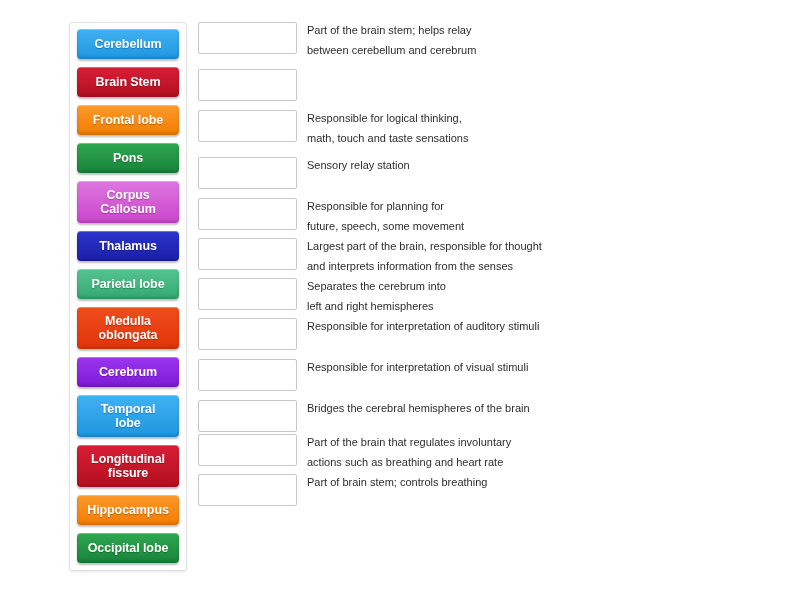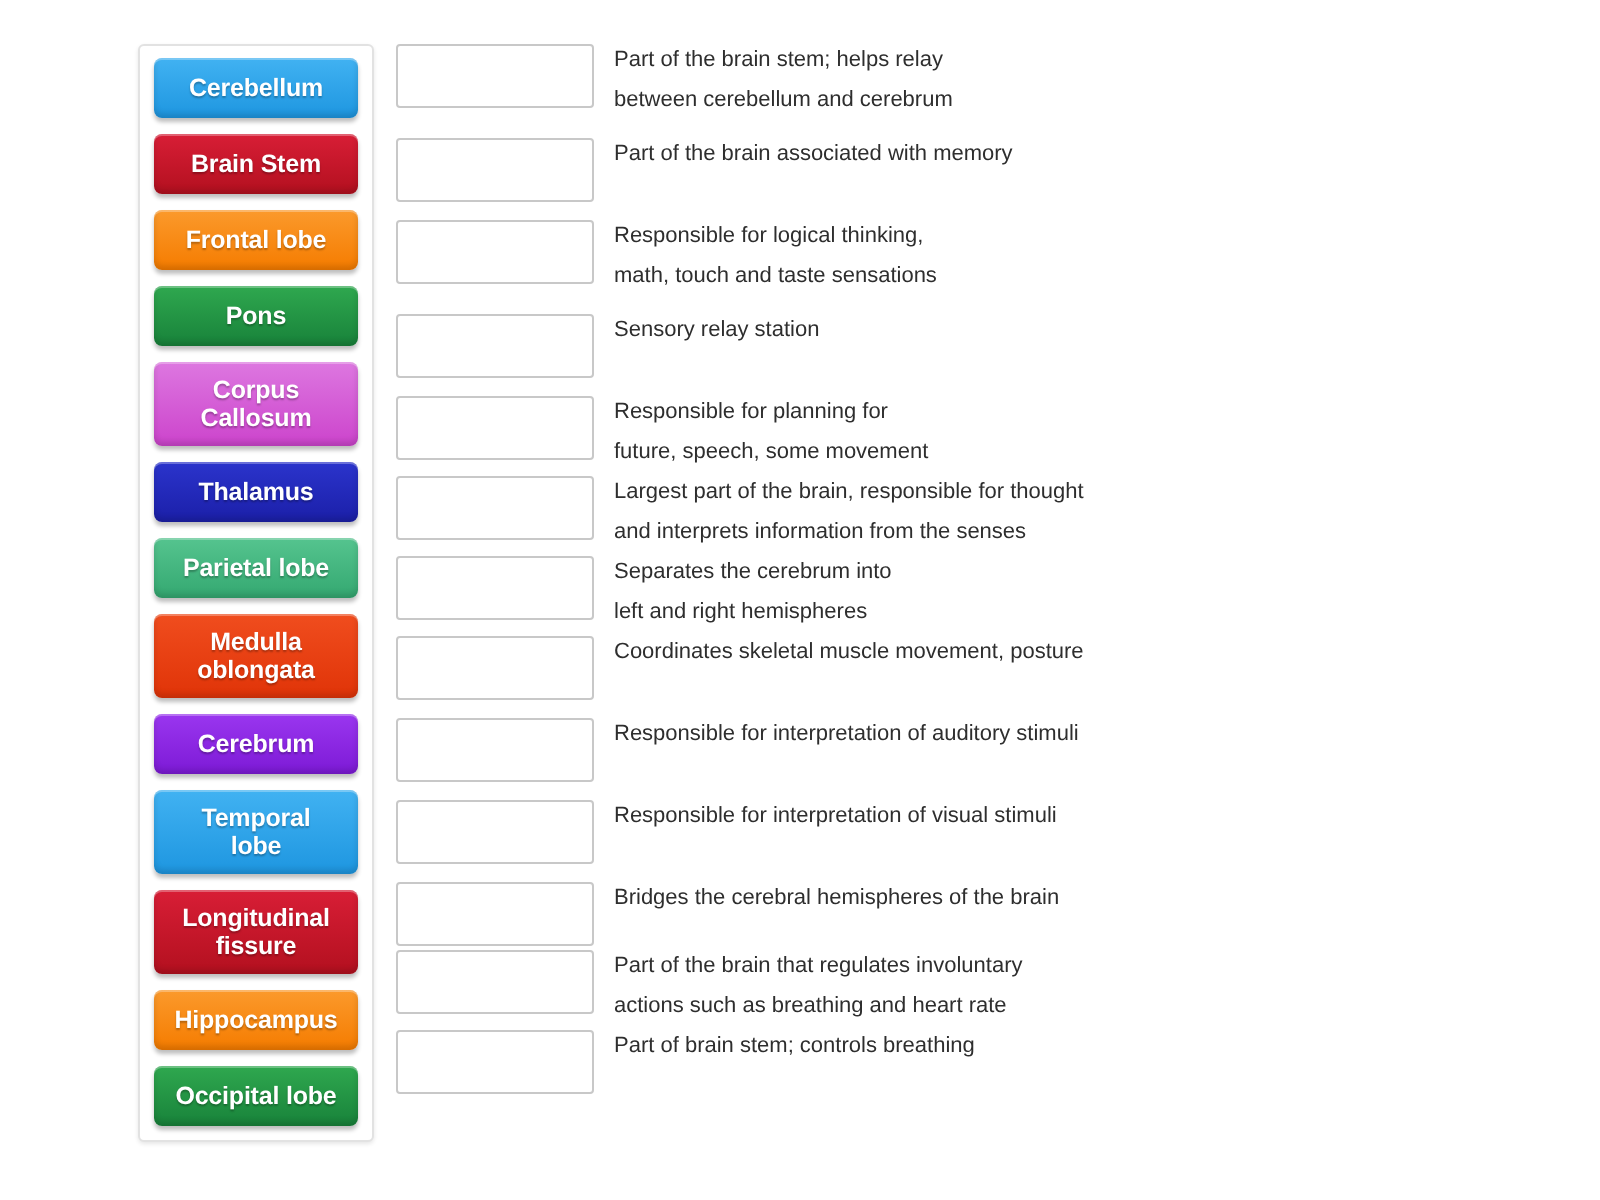"Part of the brain associated" div.clue-text { html: <div>Part of the brain associated with memory</div> -> none }
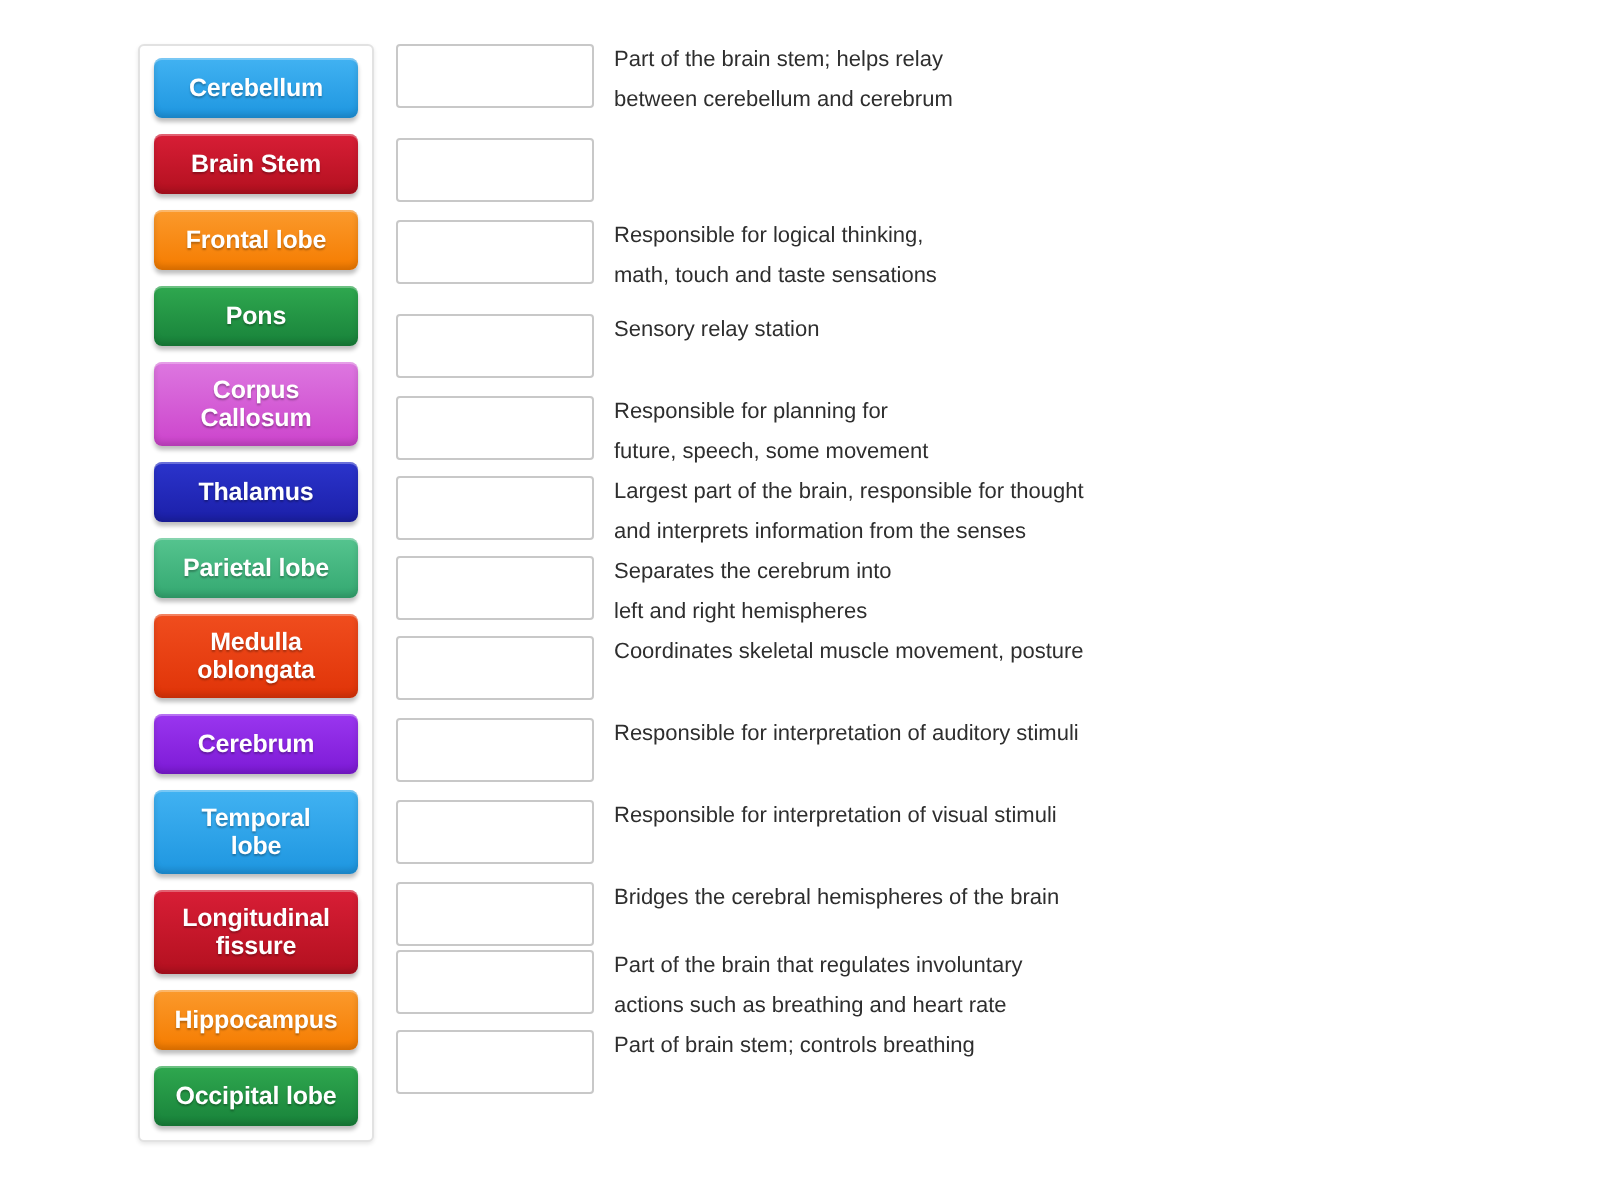"Coordinates skeletal muscle movement," div.answer-row { html: <div> <div></div> <div>Coordinates skeletal muscle movement, posture</div> </div> -> none }
